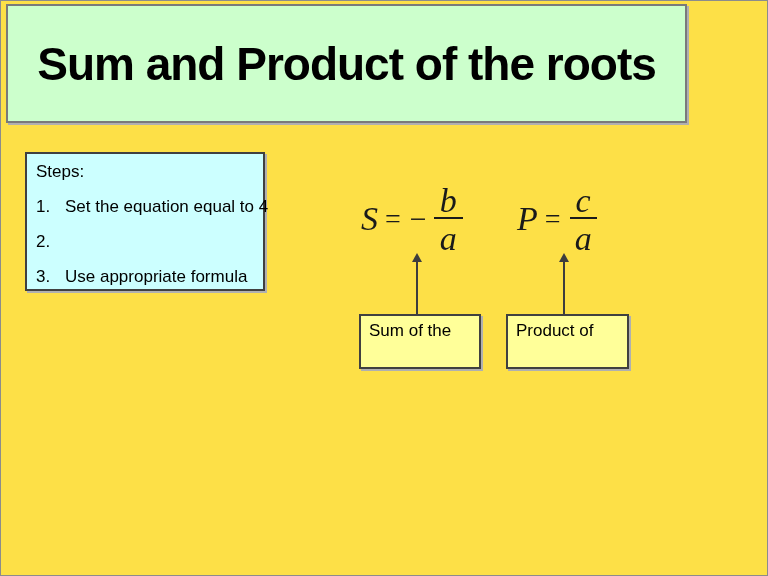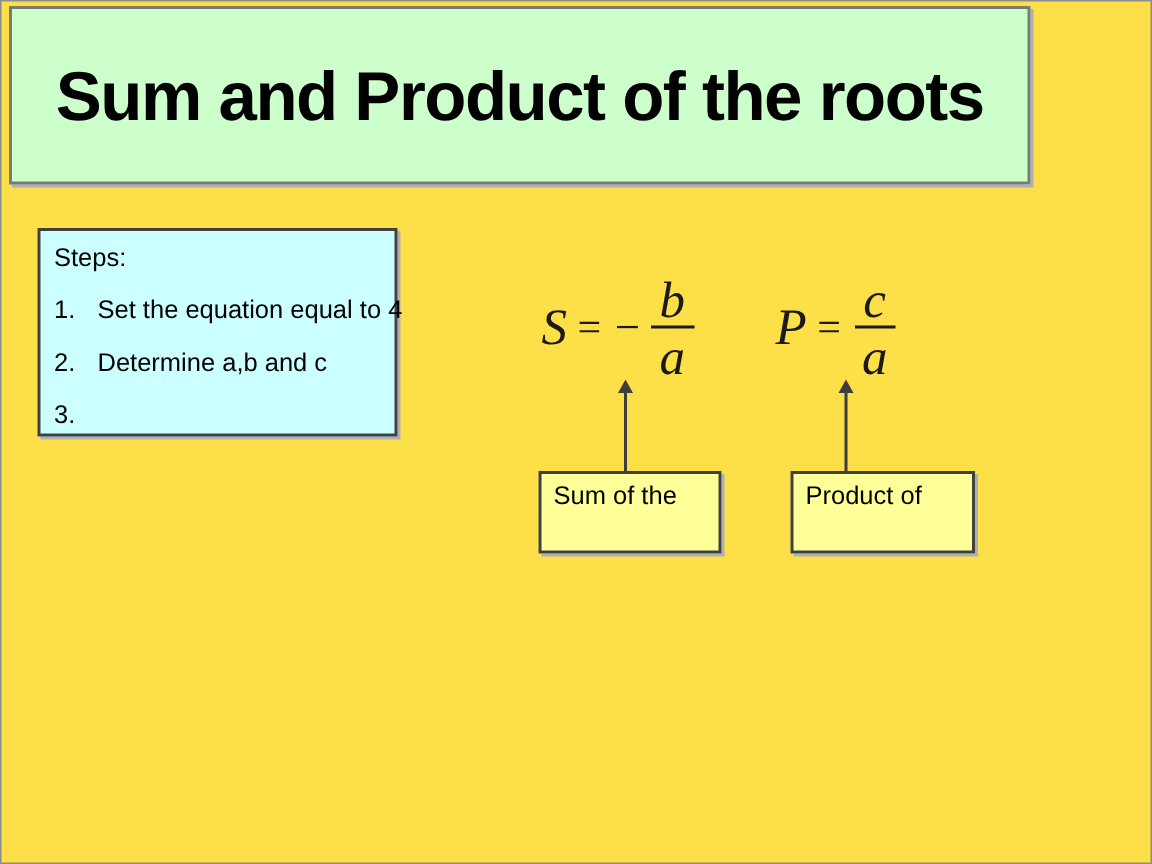"Determine a,b and c" span.step-text { html: <span>Determine a,b and c</span> -> none }
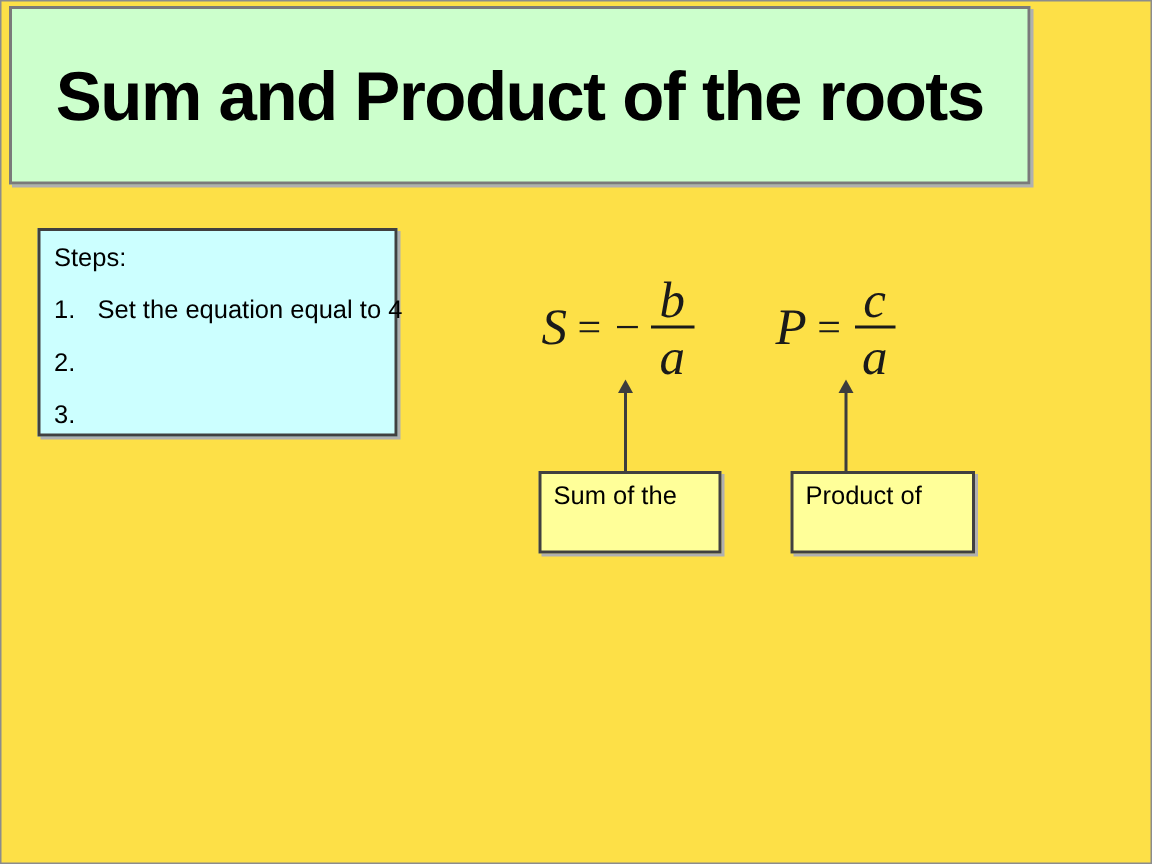"Use appropriate formula" span.step-text { html: none -> <span>Use appropriate formula</span> }
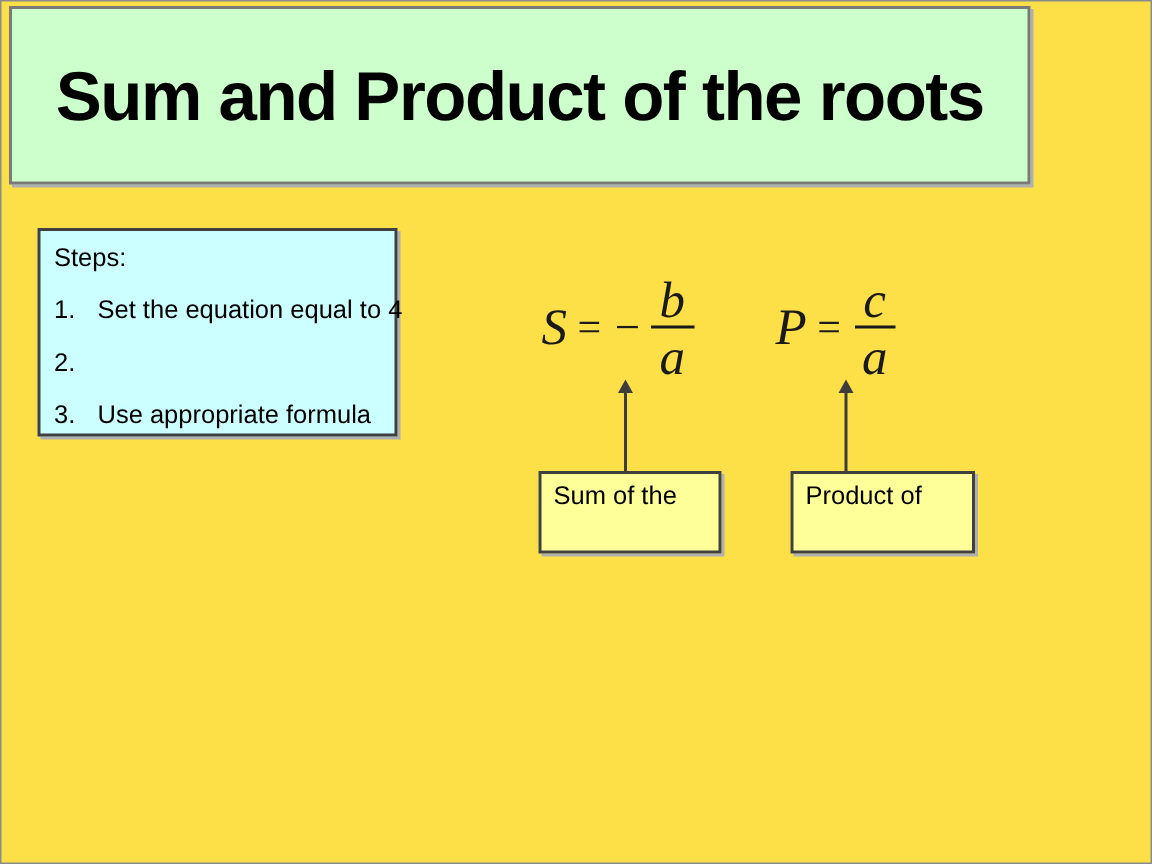"Product of" .callout-product { margin-left: 21px -> none }
